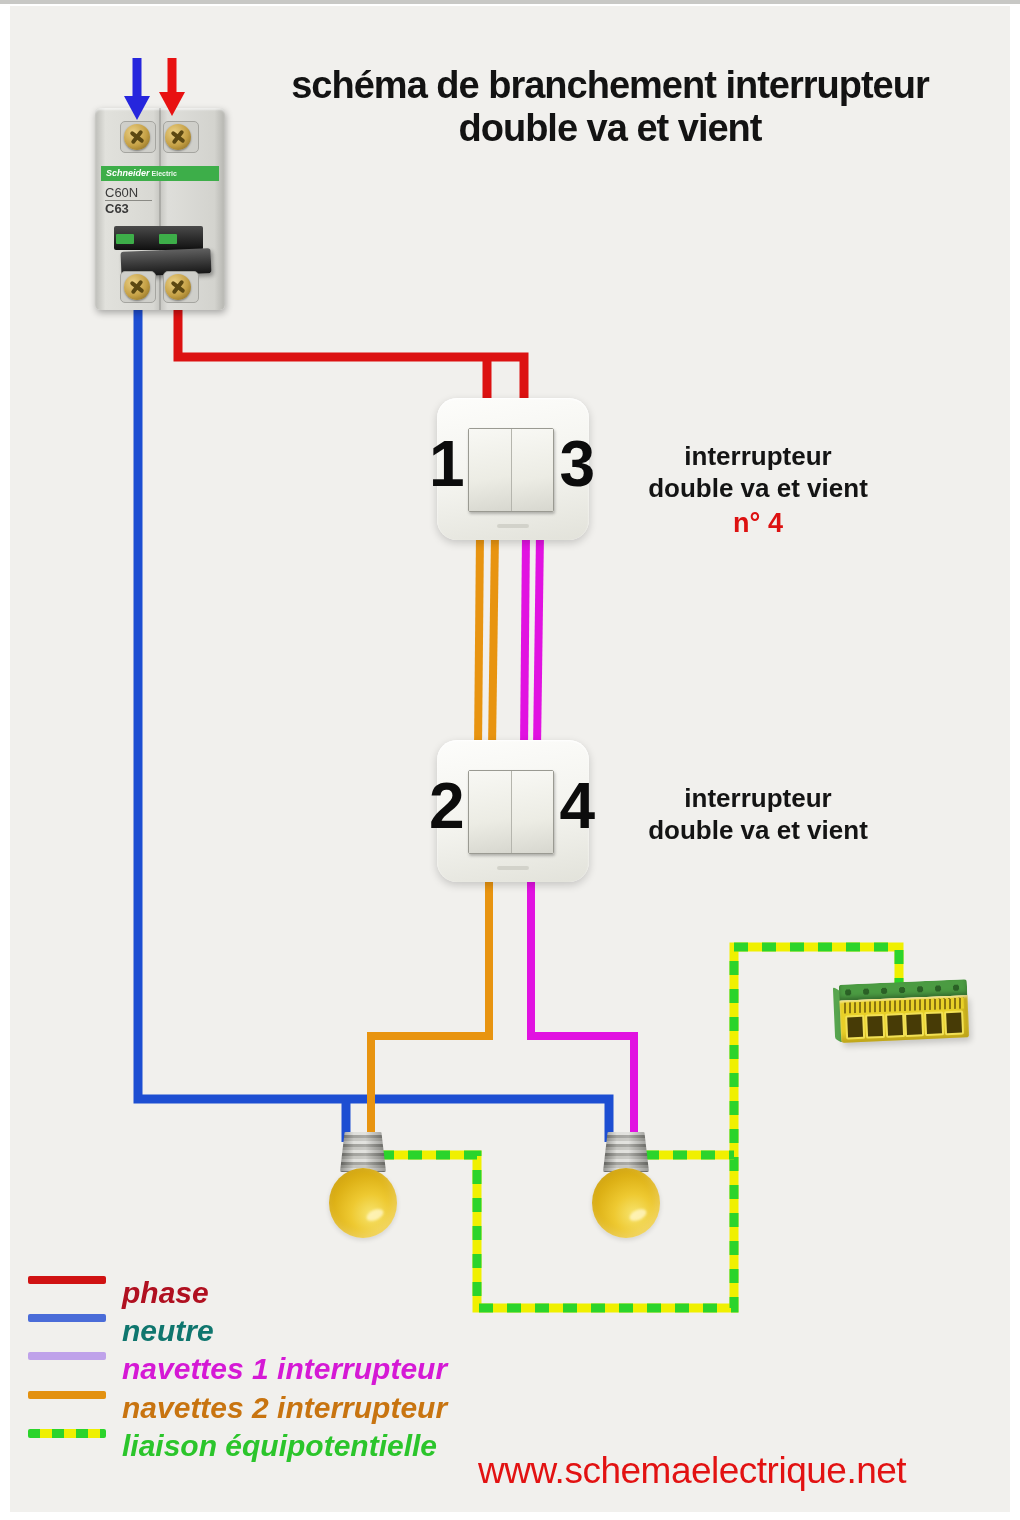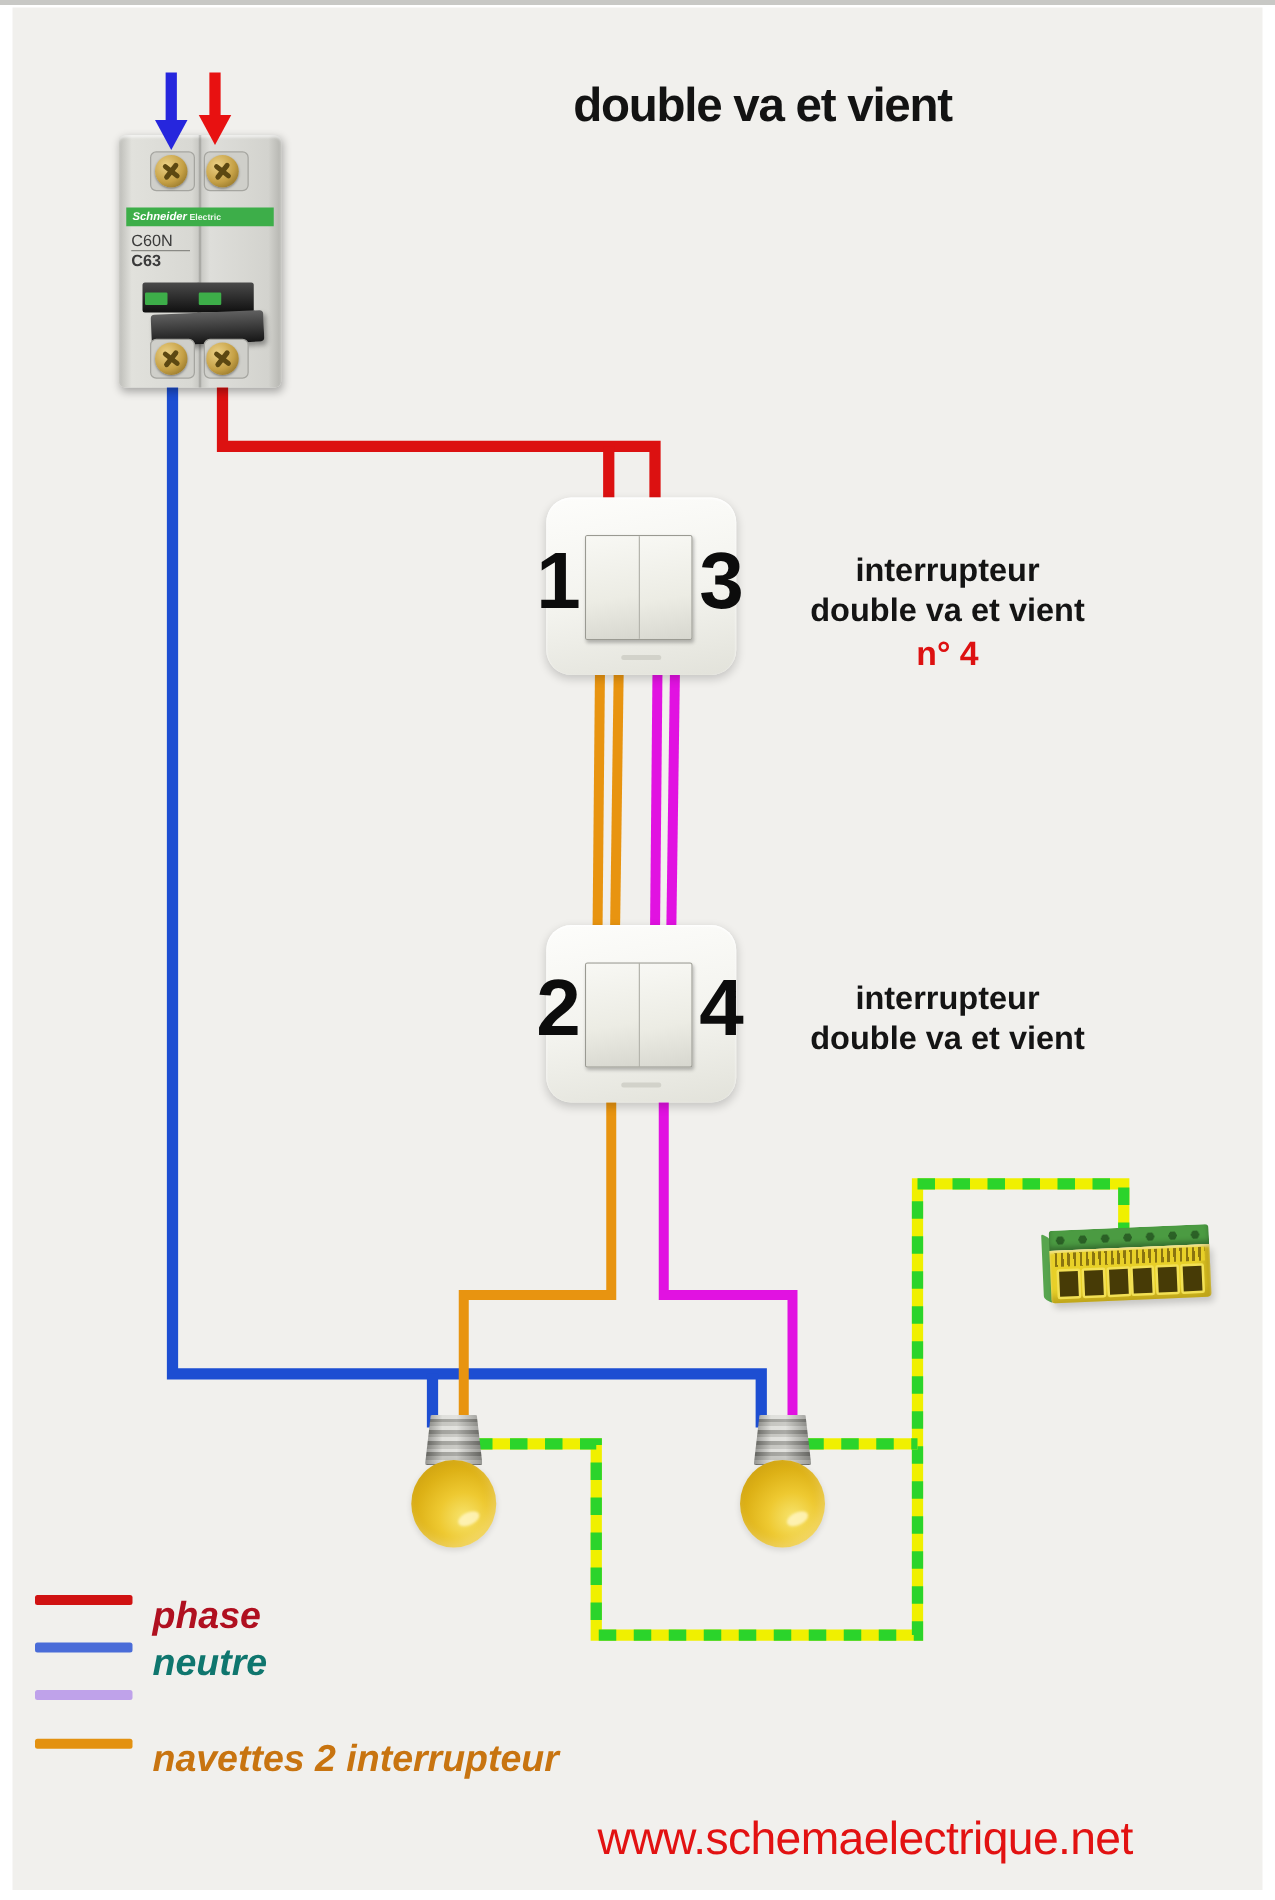"schéma de branchement interrupteur" div { html: none -> <div>schéma de branchement interrupteur</div> }
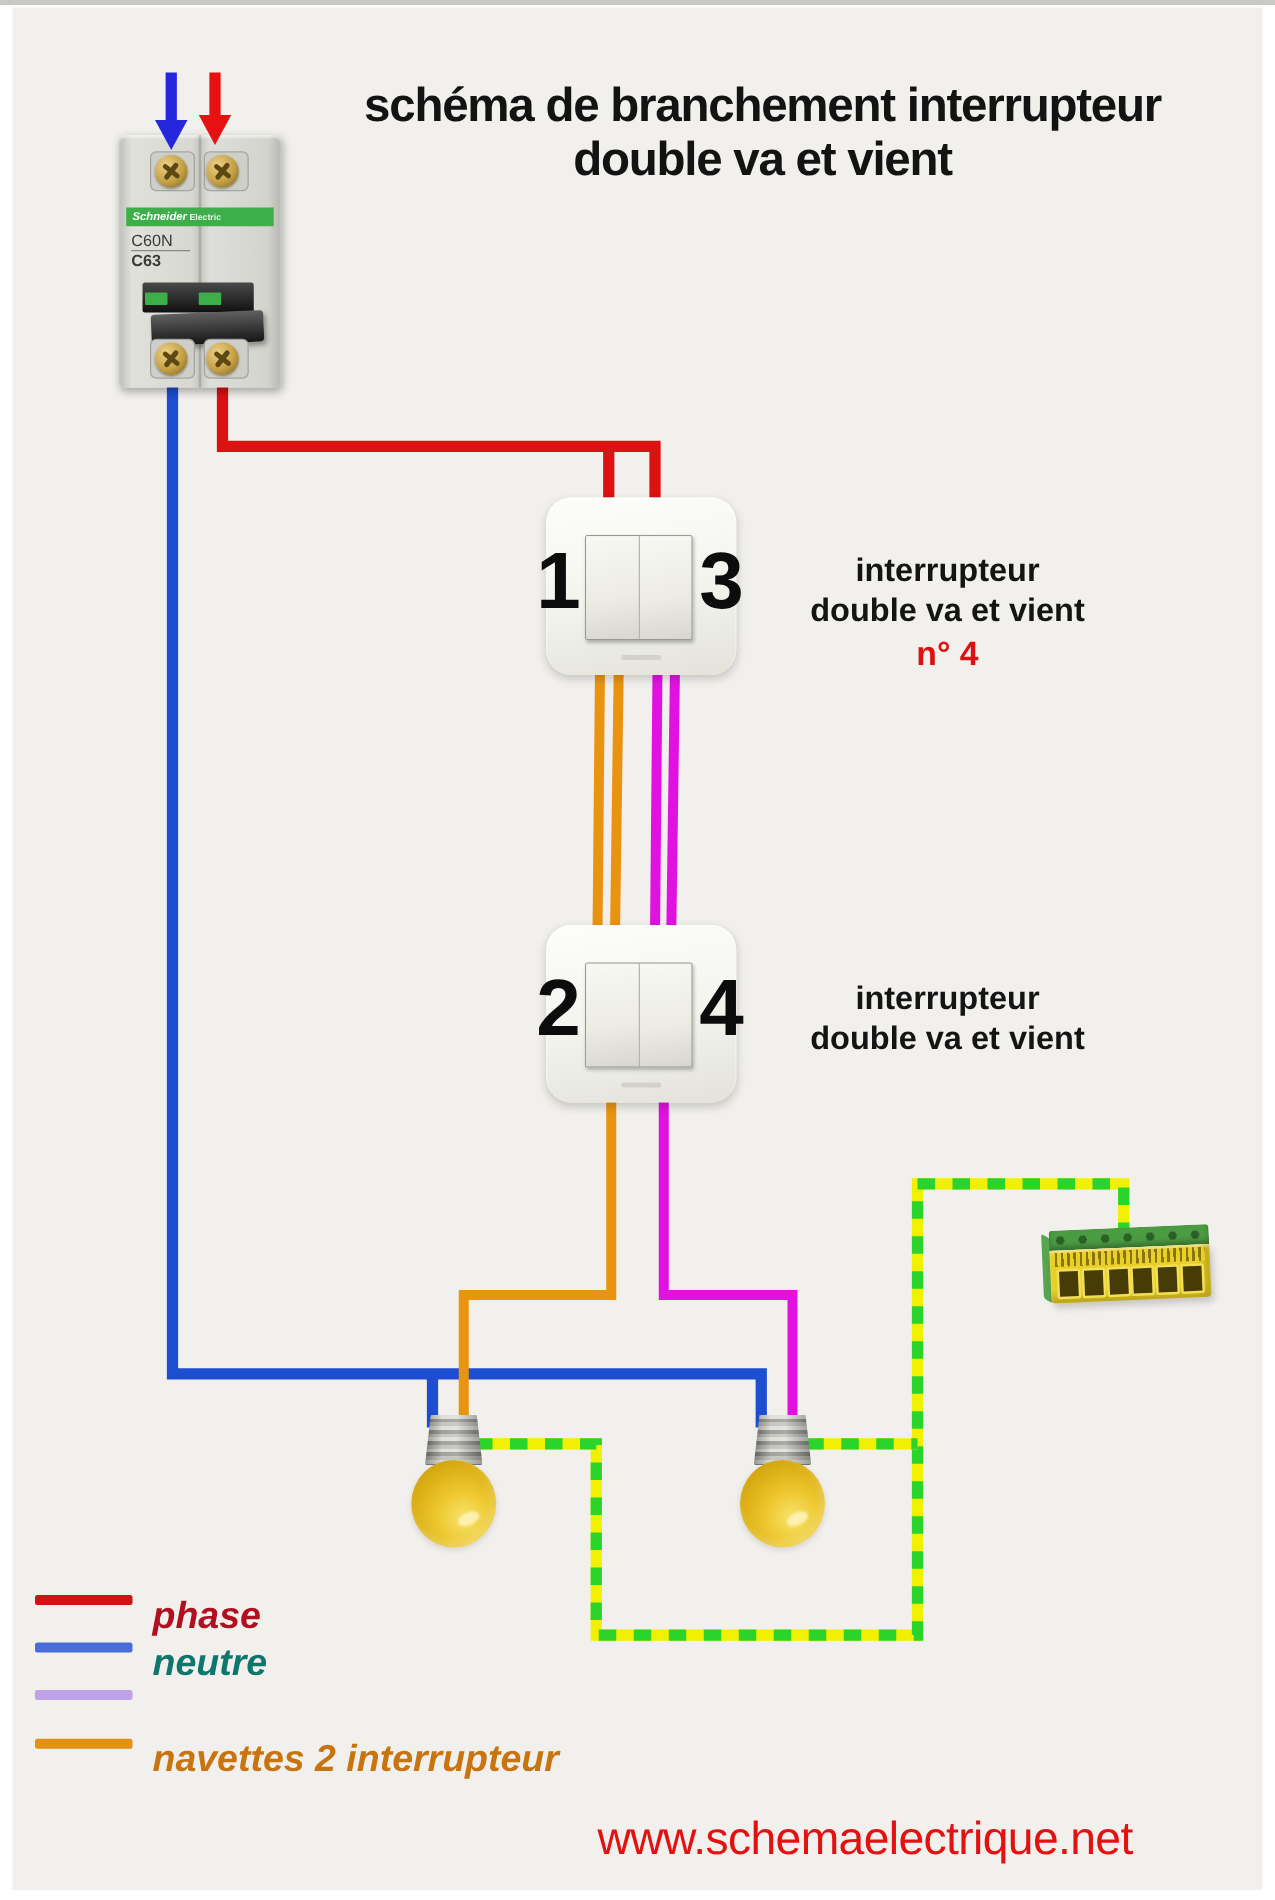"navettes 1 interrupteur" span.legend-label { html: none -> <span>navettes 1 interrupteur</span> }
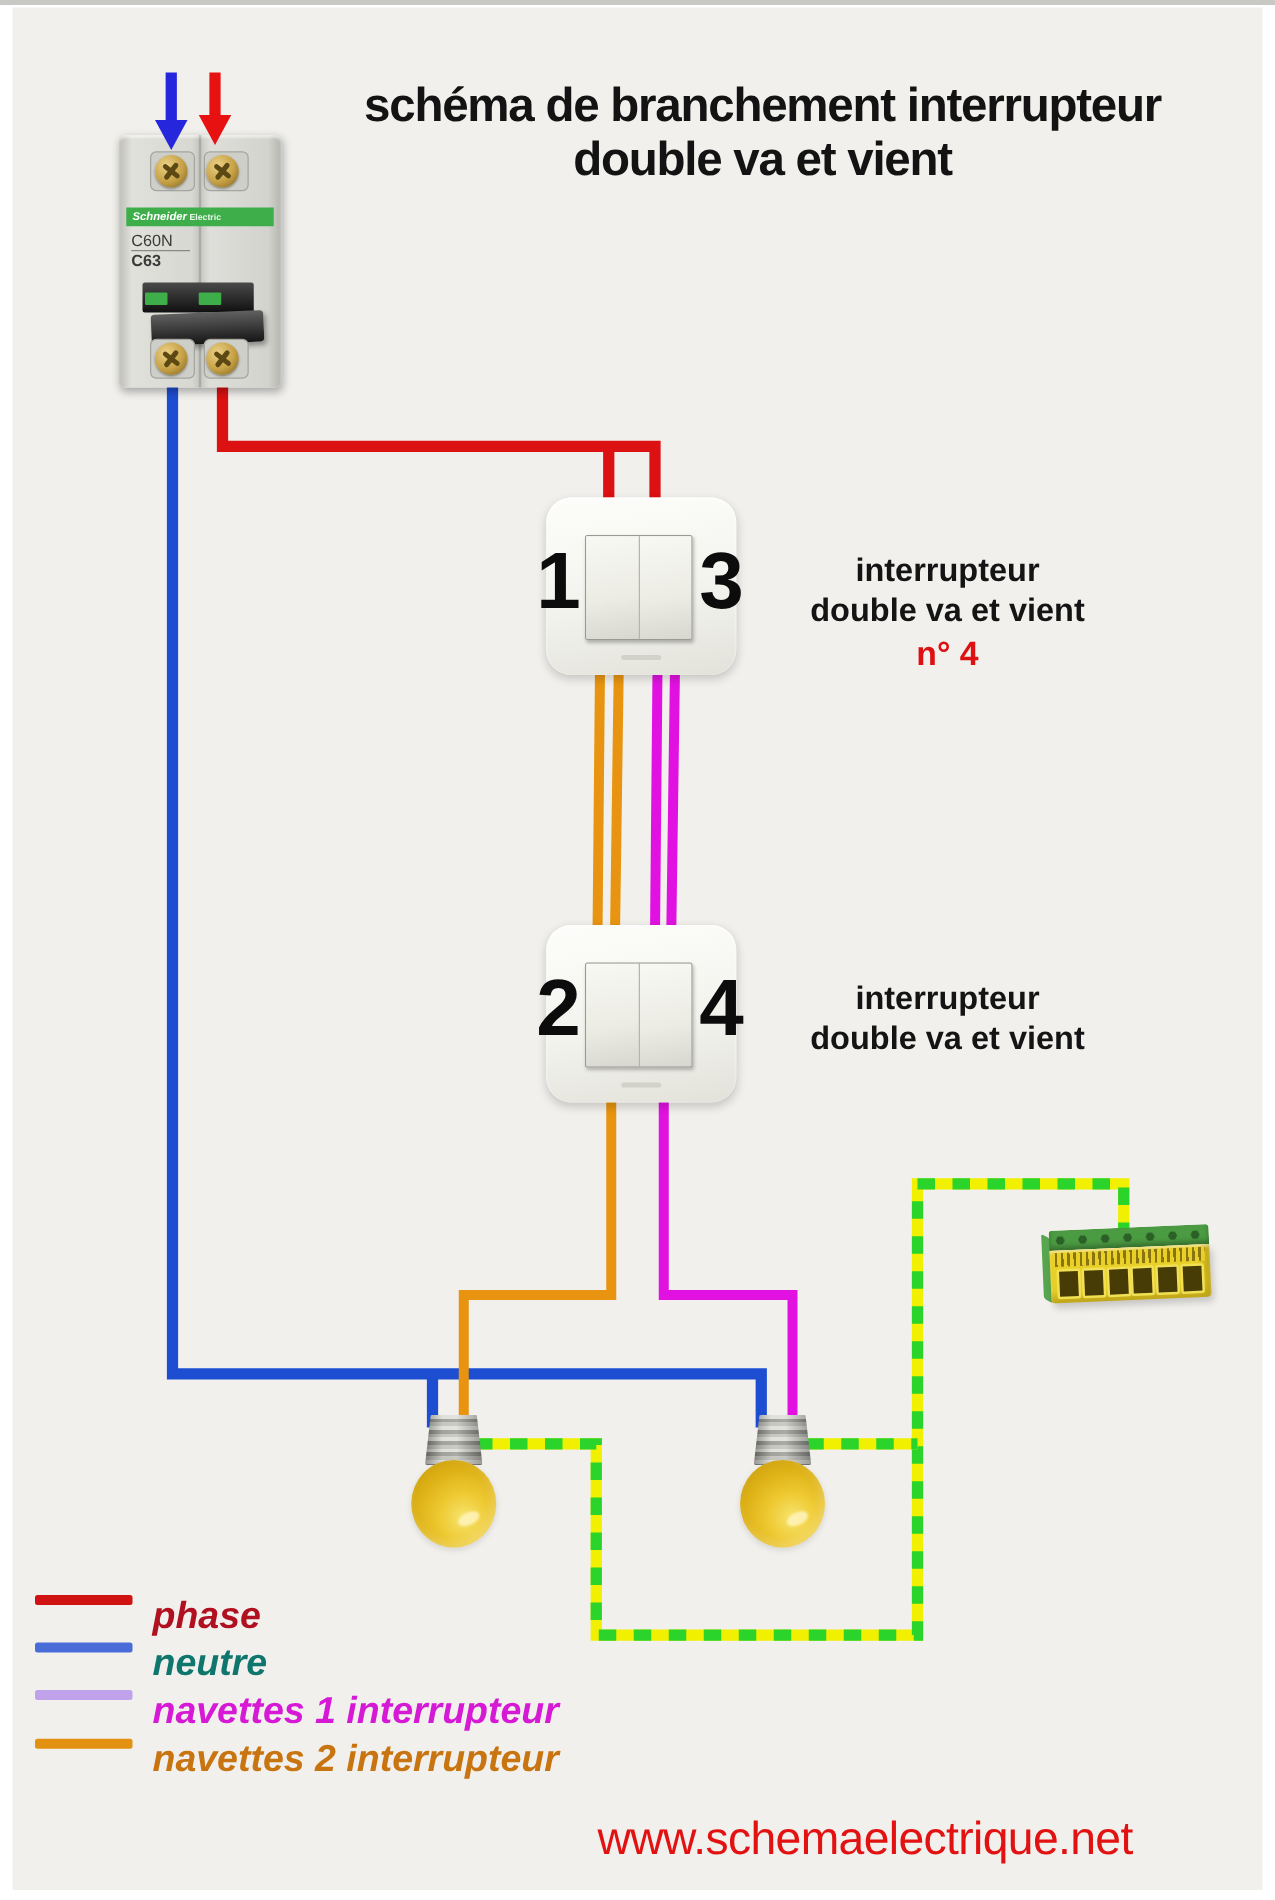"liaison équipotentielle" div.abs { html: none -> <div> <span></span> <span>liaison équipotentielle</span> </div> }
